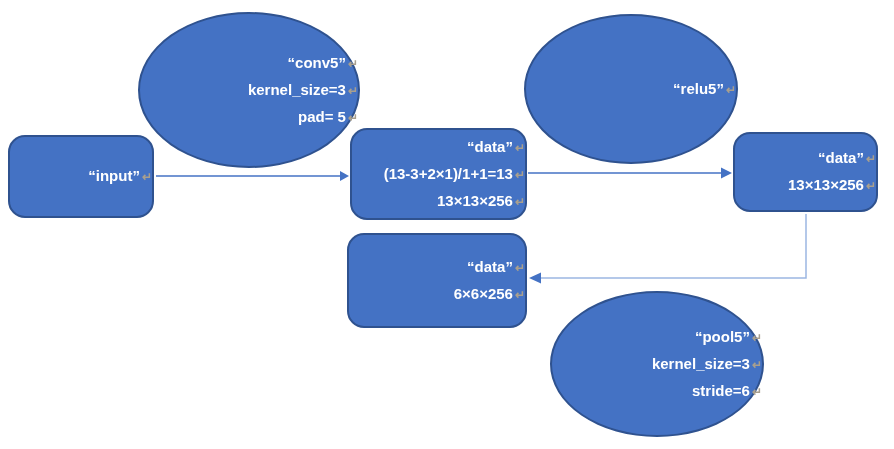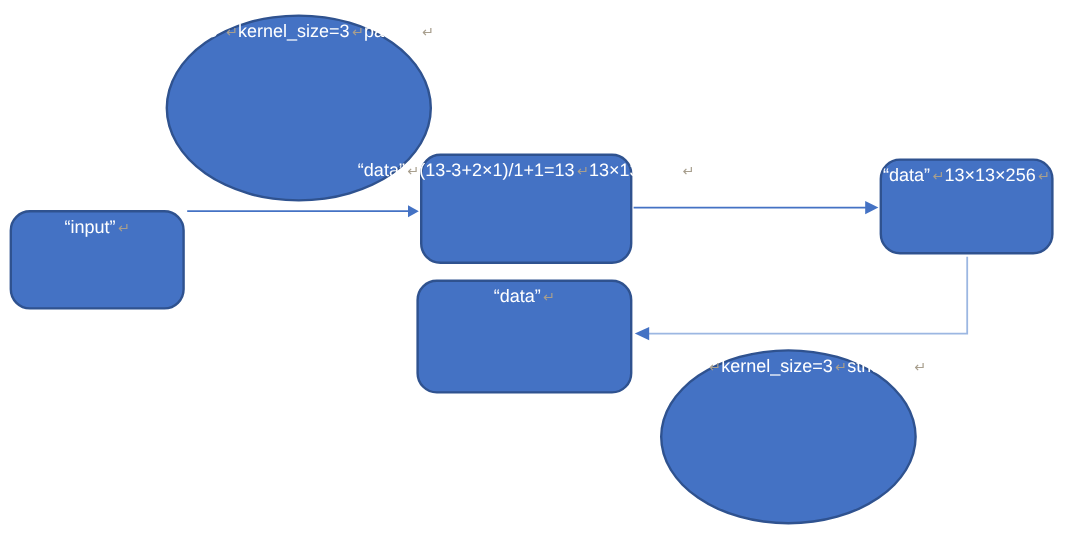"“conv5” ↵" .node { align-items: flex-start -> flex-end; flex-direction: row -> column; font-weight: none -> bold }
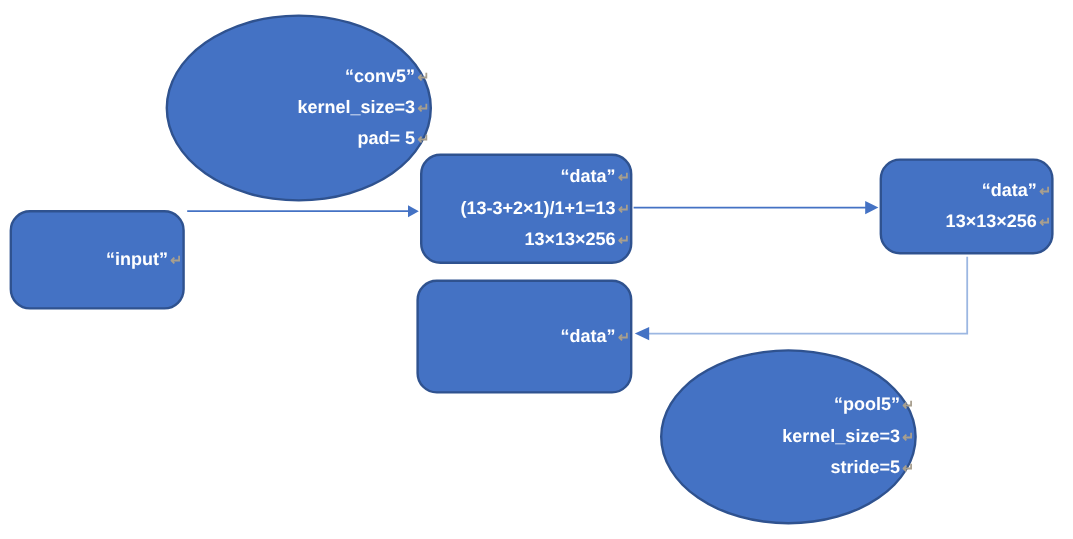"“relu5” ↵" div.node { html: none -> <div> <div><span>“relu5”</span><span>↵</span></div> </div> }
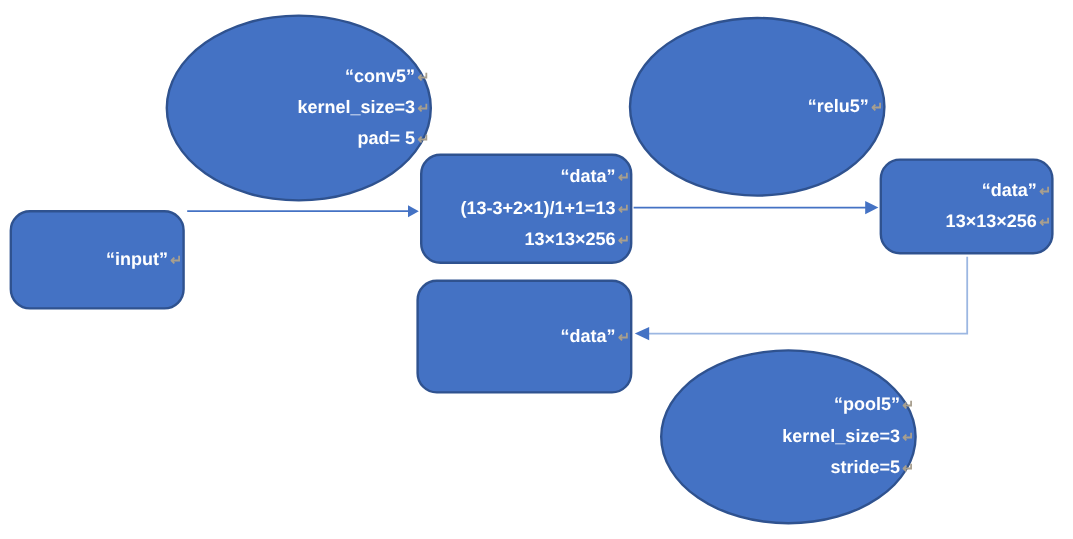"“input” ↵" div.node { margin-top: 40px -> none }
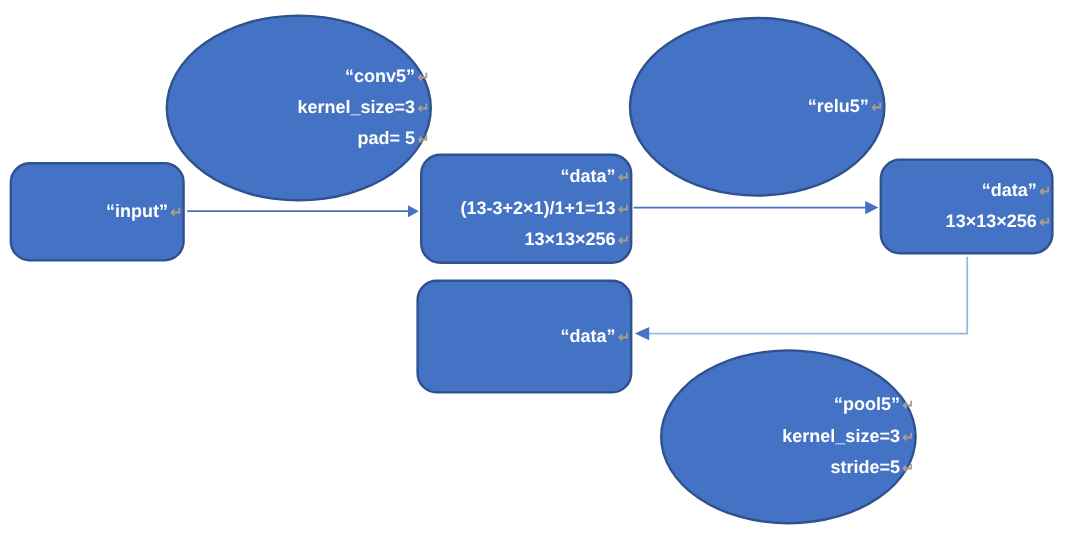"6×6×256 ↵" div.tline { html: none -> <div><span>6×6×256</span><span>↵</span></div> }
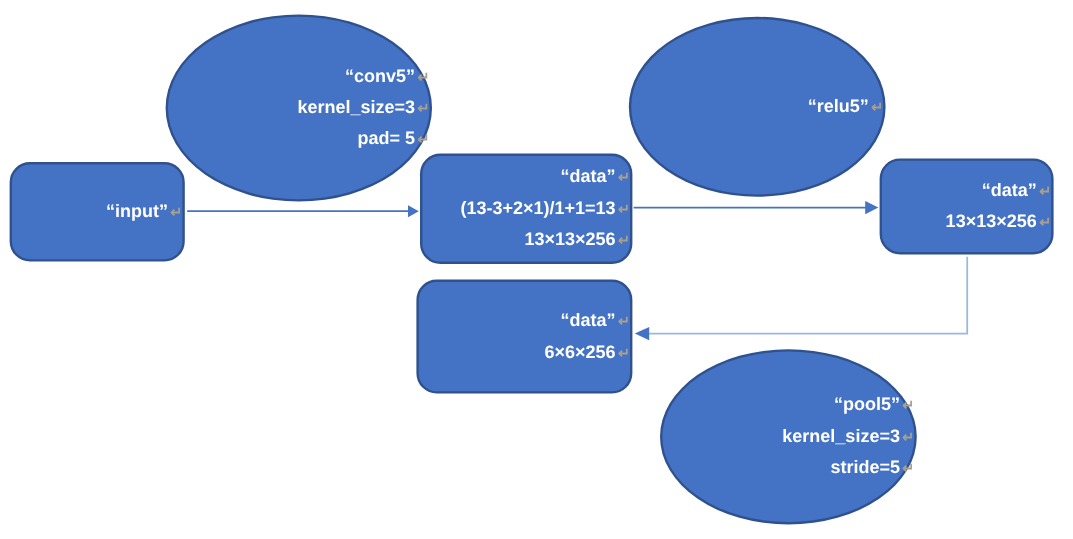"stride=5" span { text: 5 -> 6 }
